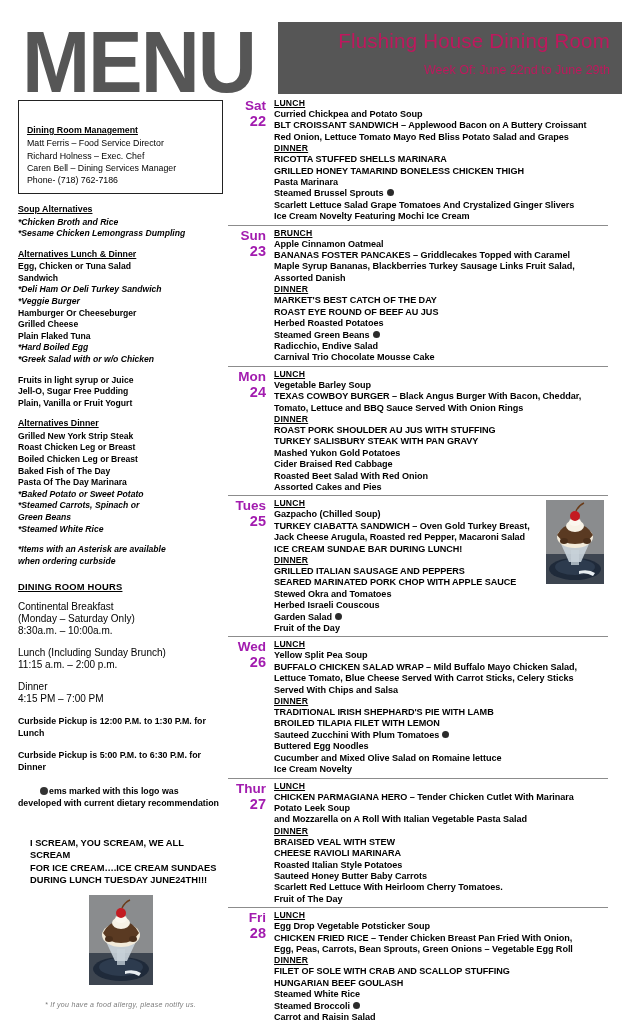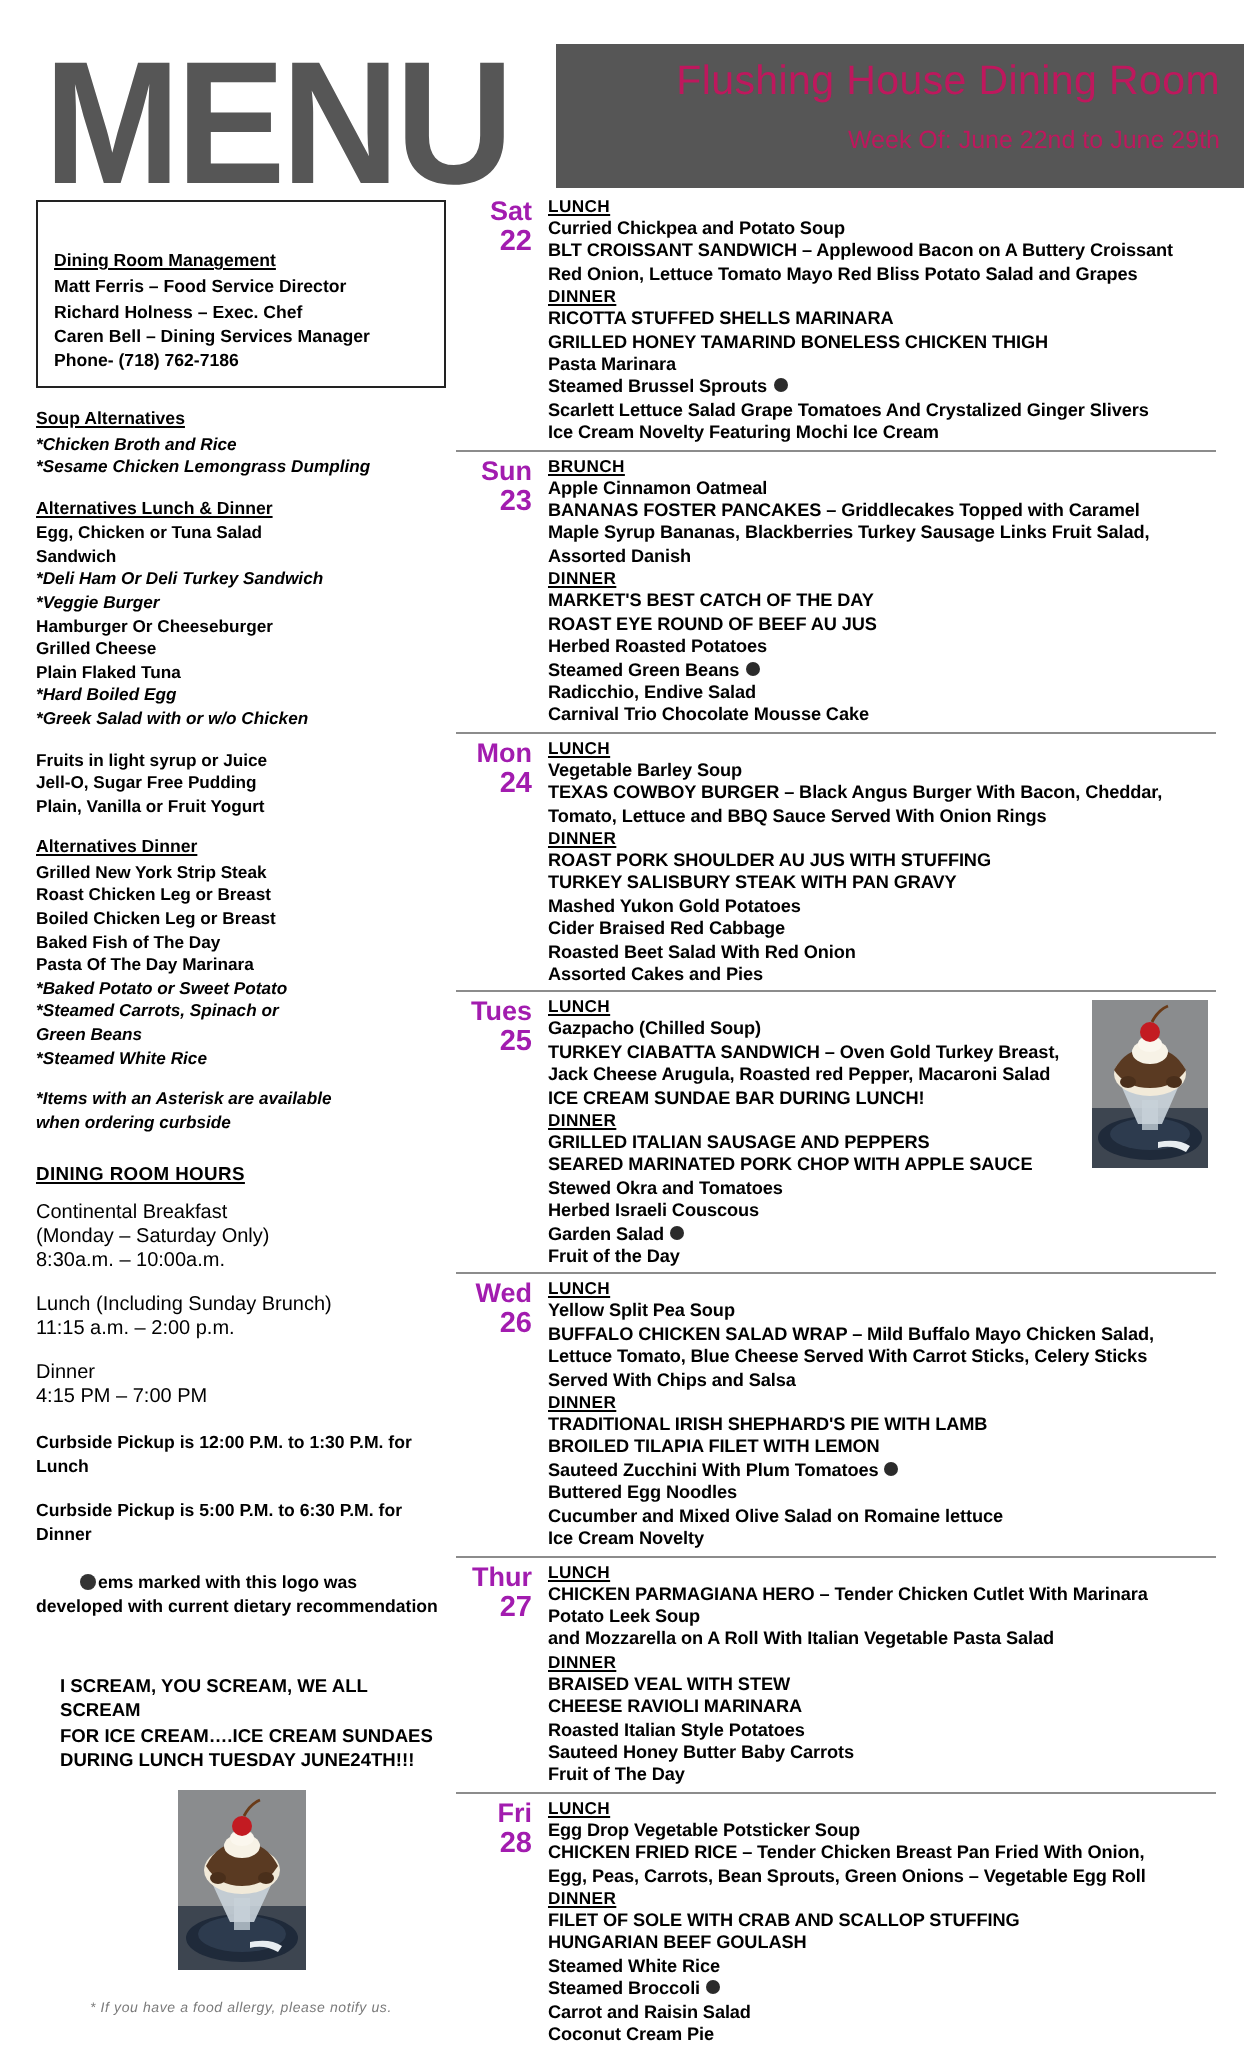"Matt Ferris – Food Service" .mgmt-box .ln { font-weight: bold -> normal }
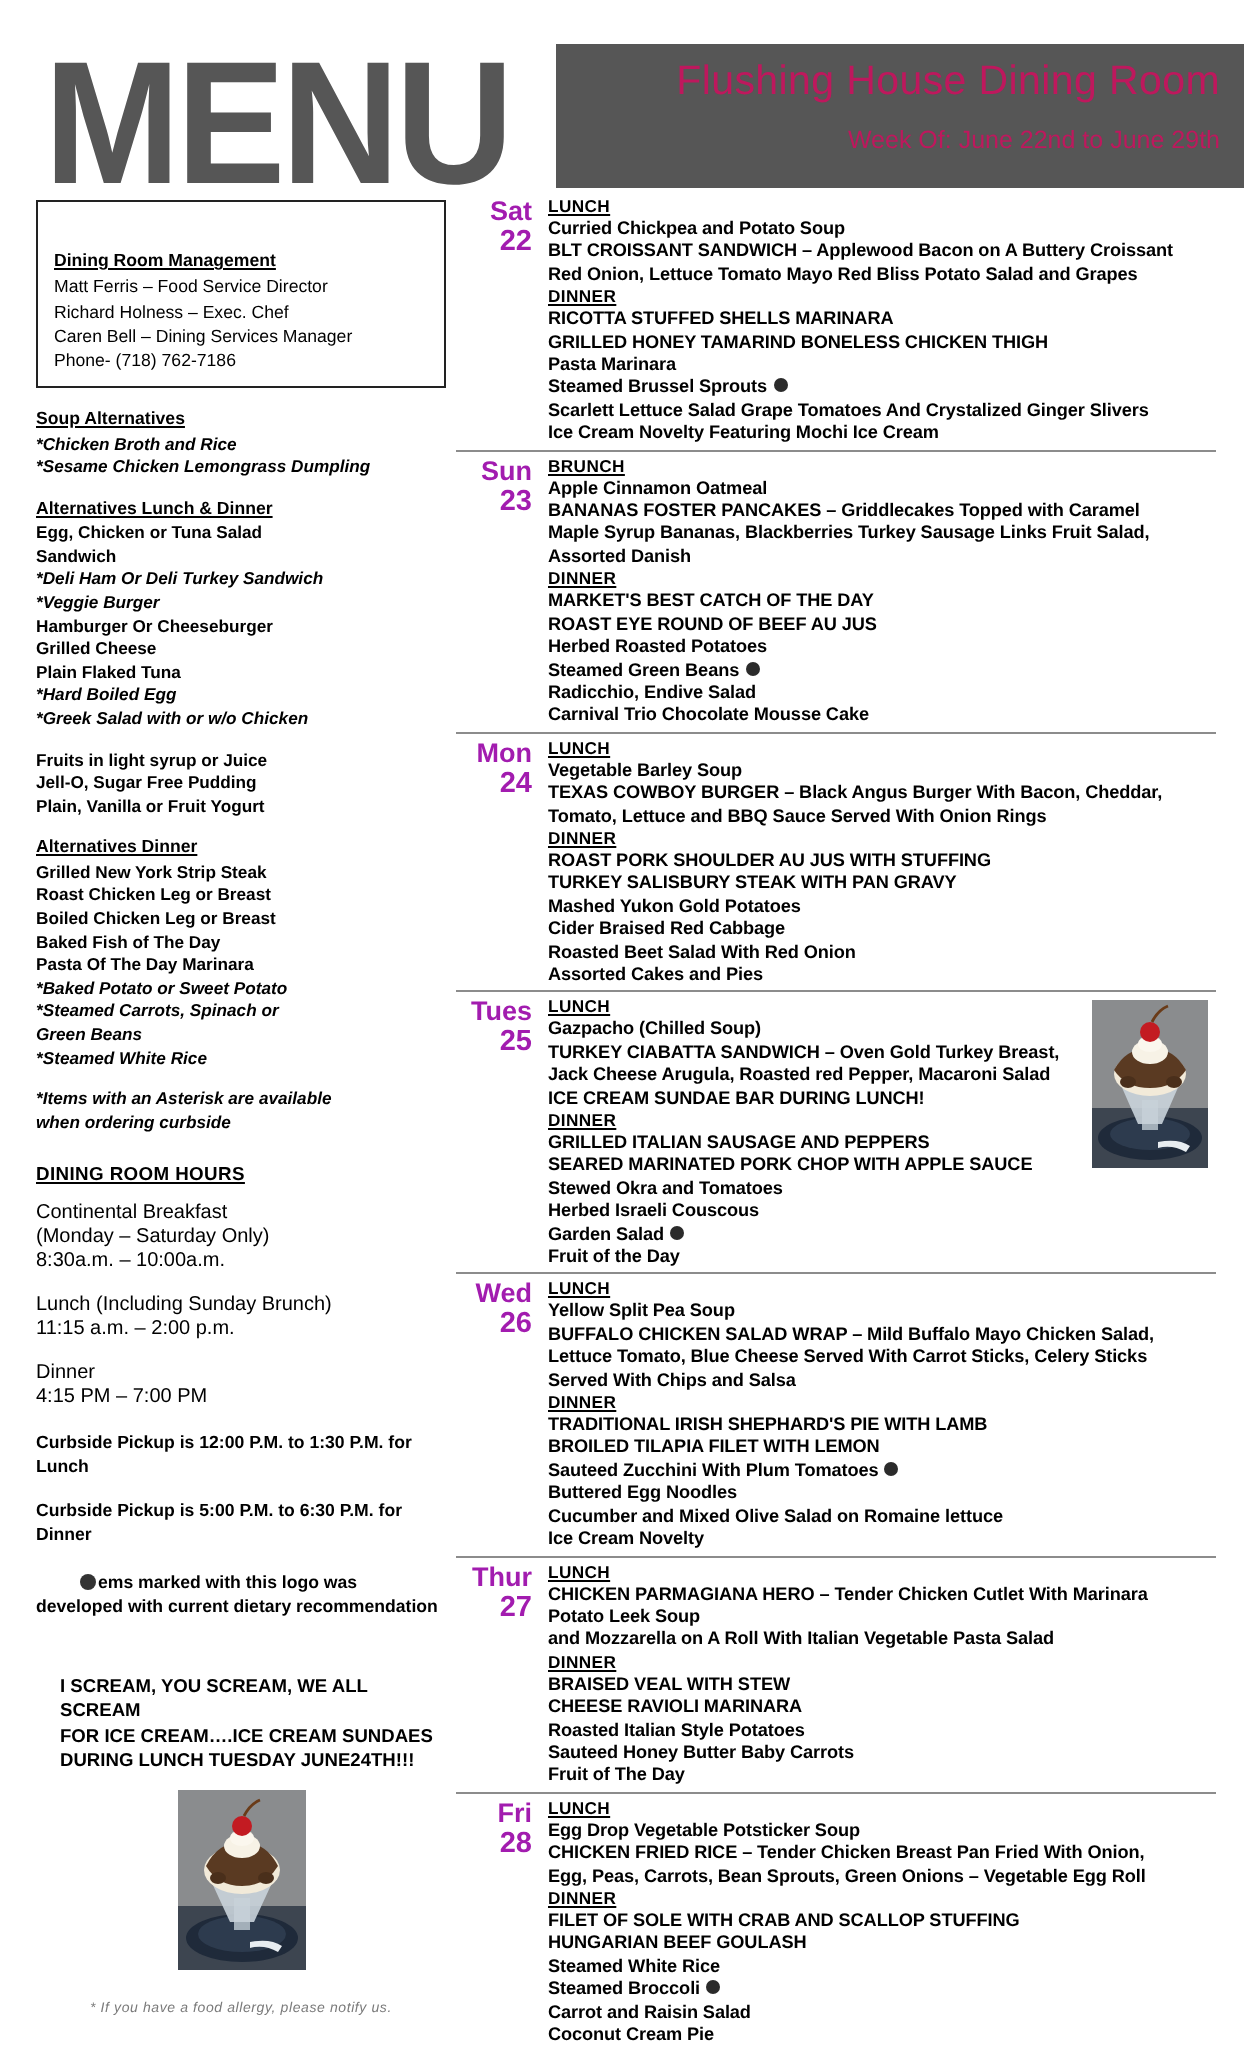"Scarlett Red Lettuce With Heirloom" span.item { html: none -> <span>Scarlett Red Lettuce With Heirloom Cherry Tomatoes.</span> }
